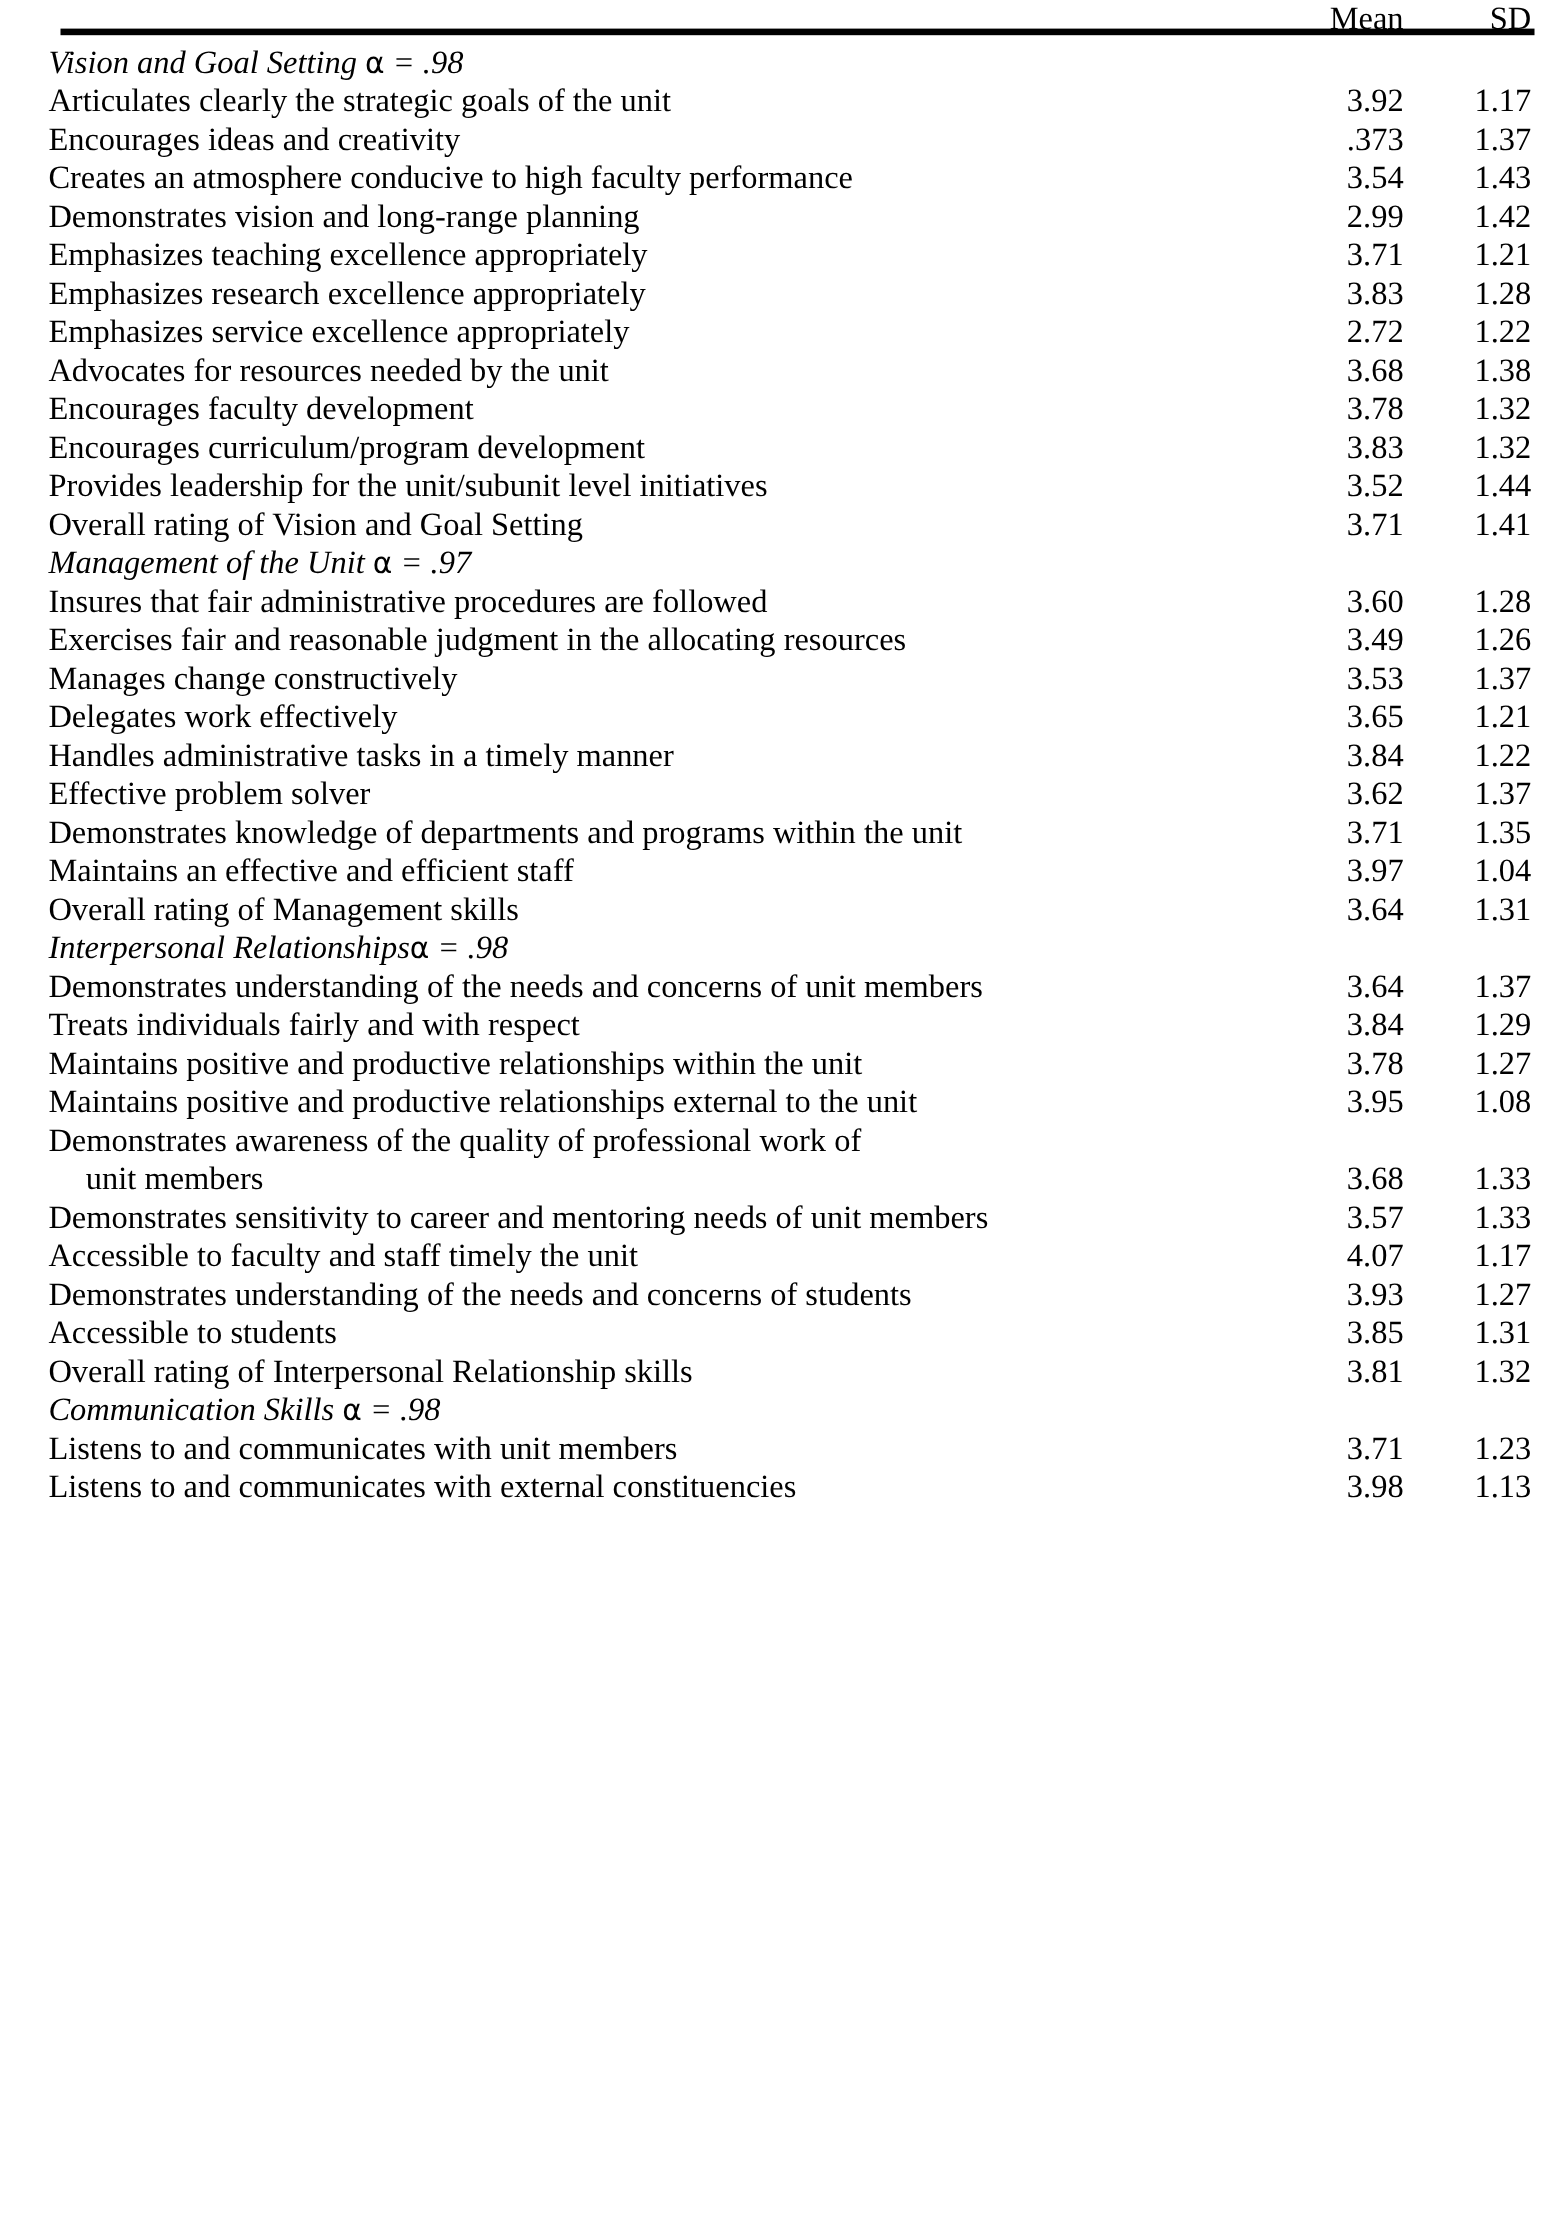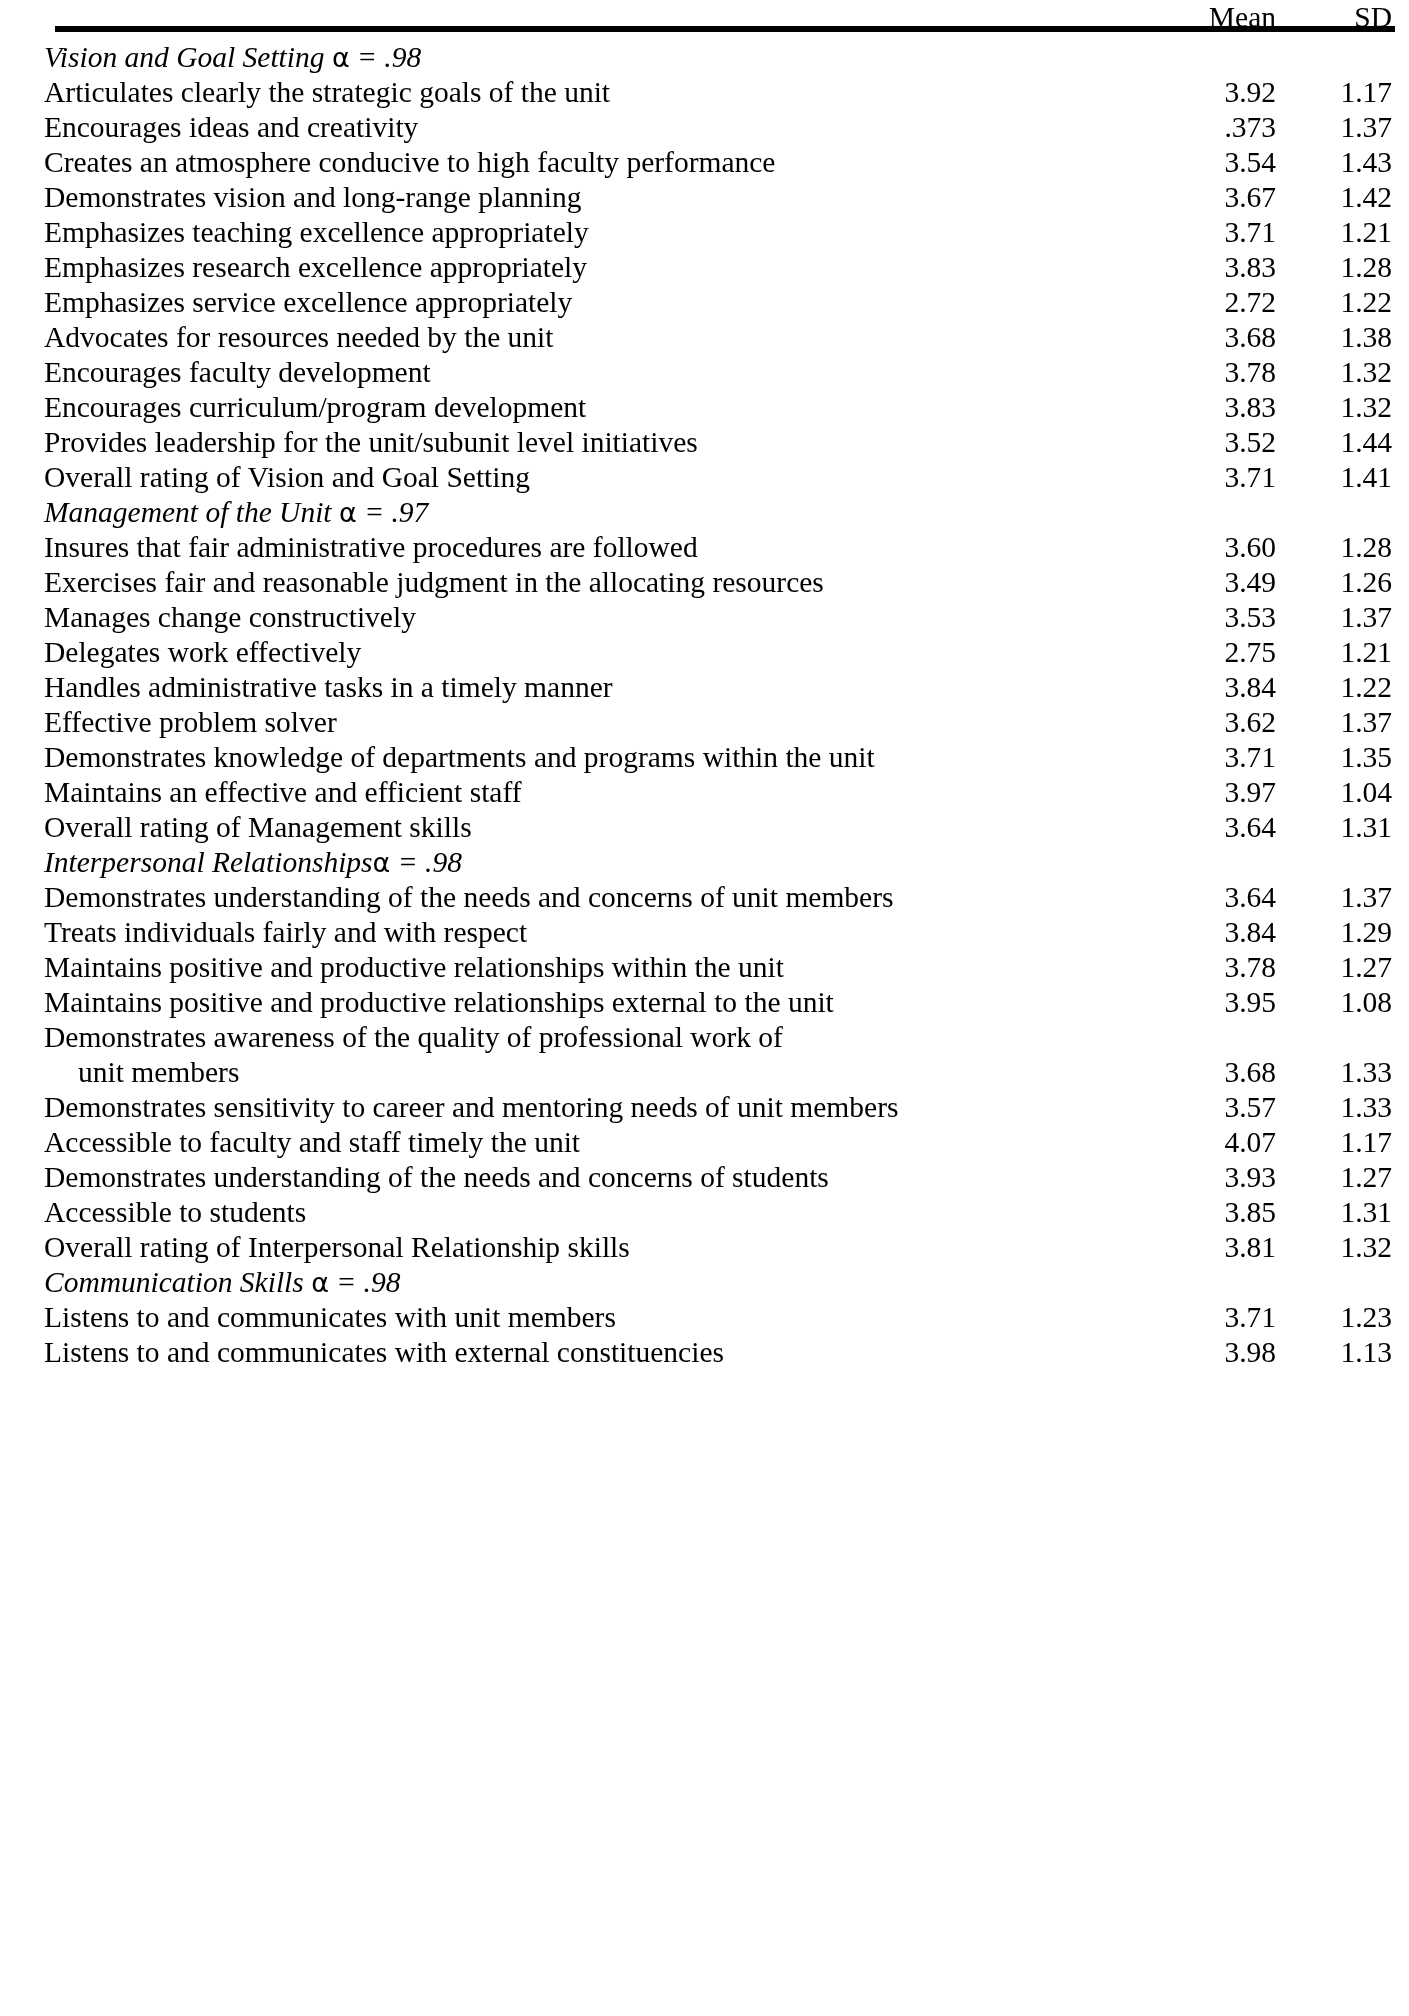"3.67" div.mean { text: 3.67 -> 2.99 }
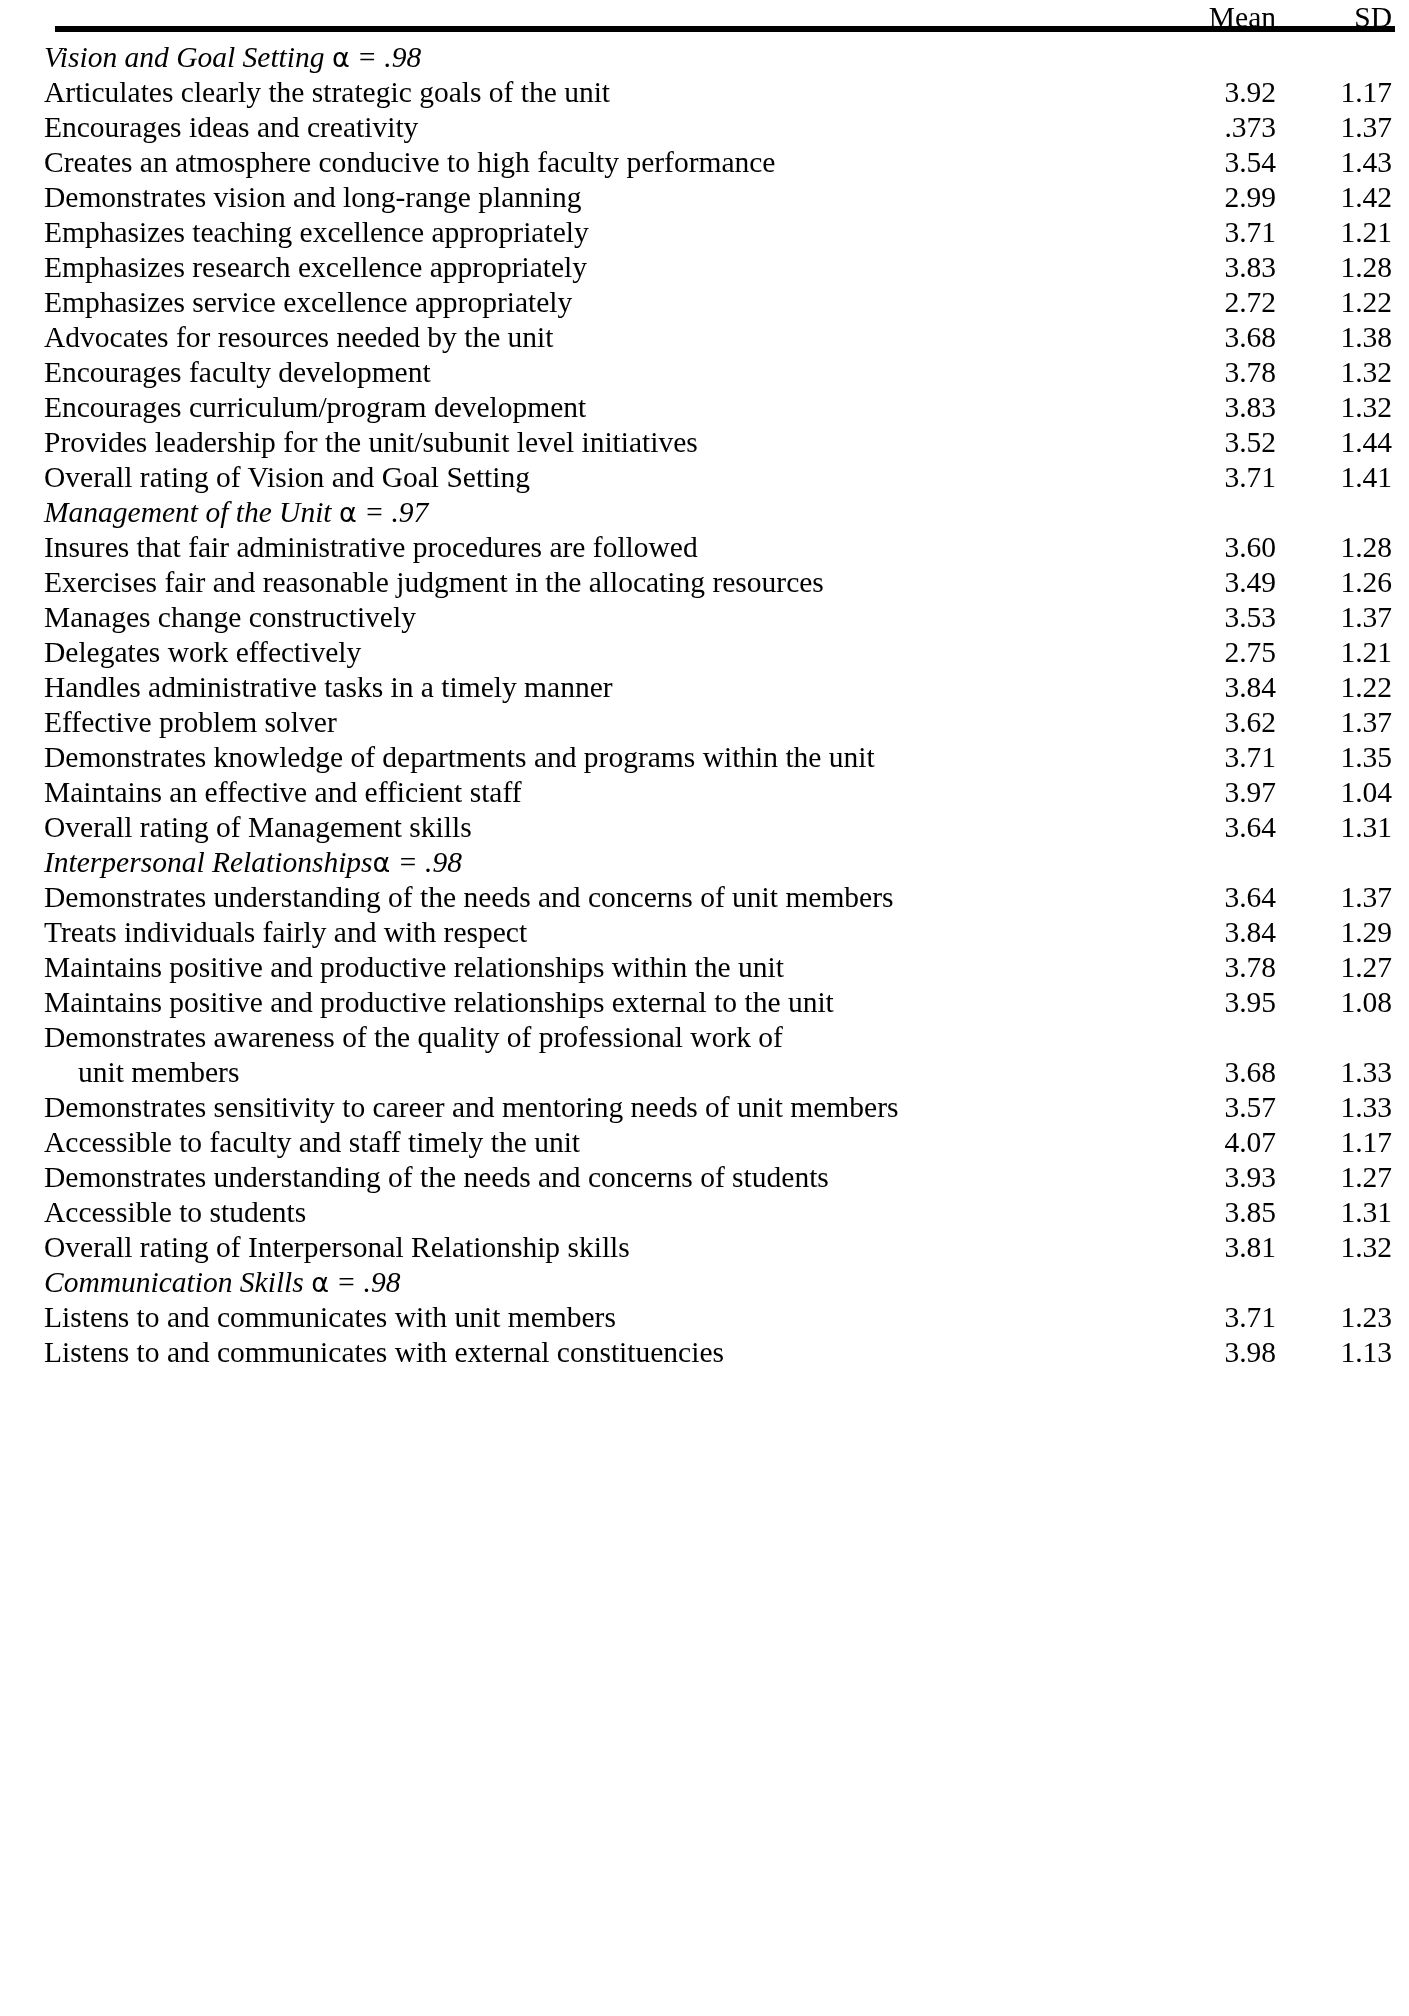"2.75" div.mean { text: 2.75 -> 3.65 }
